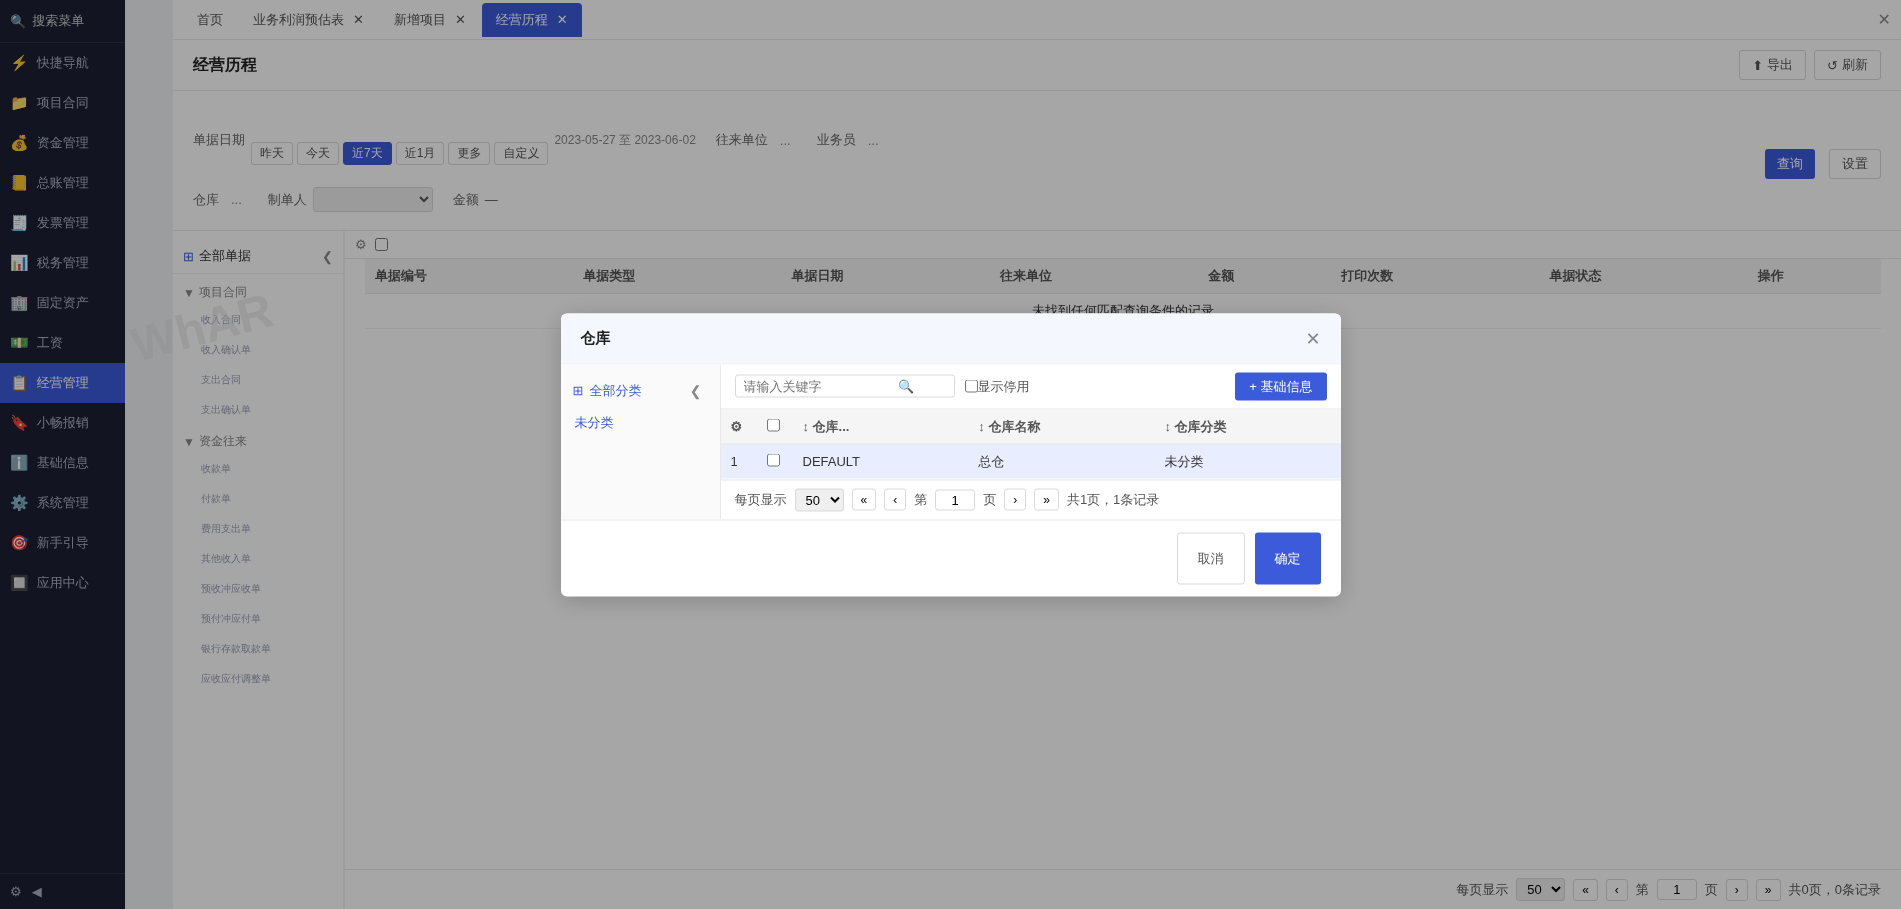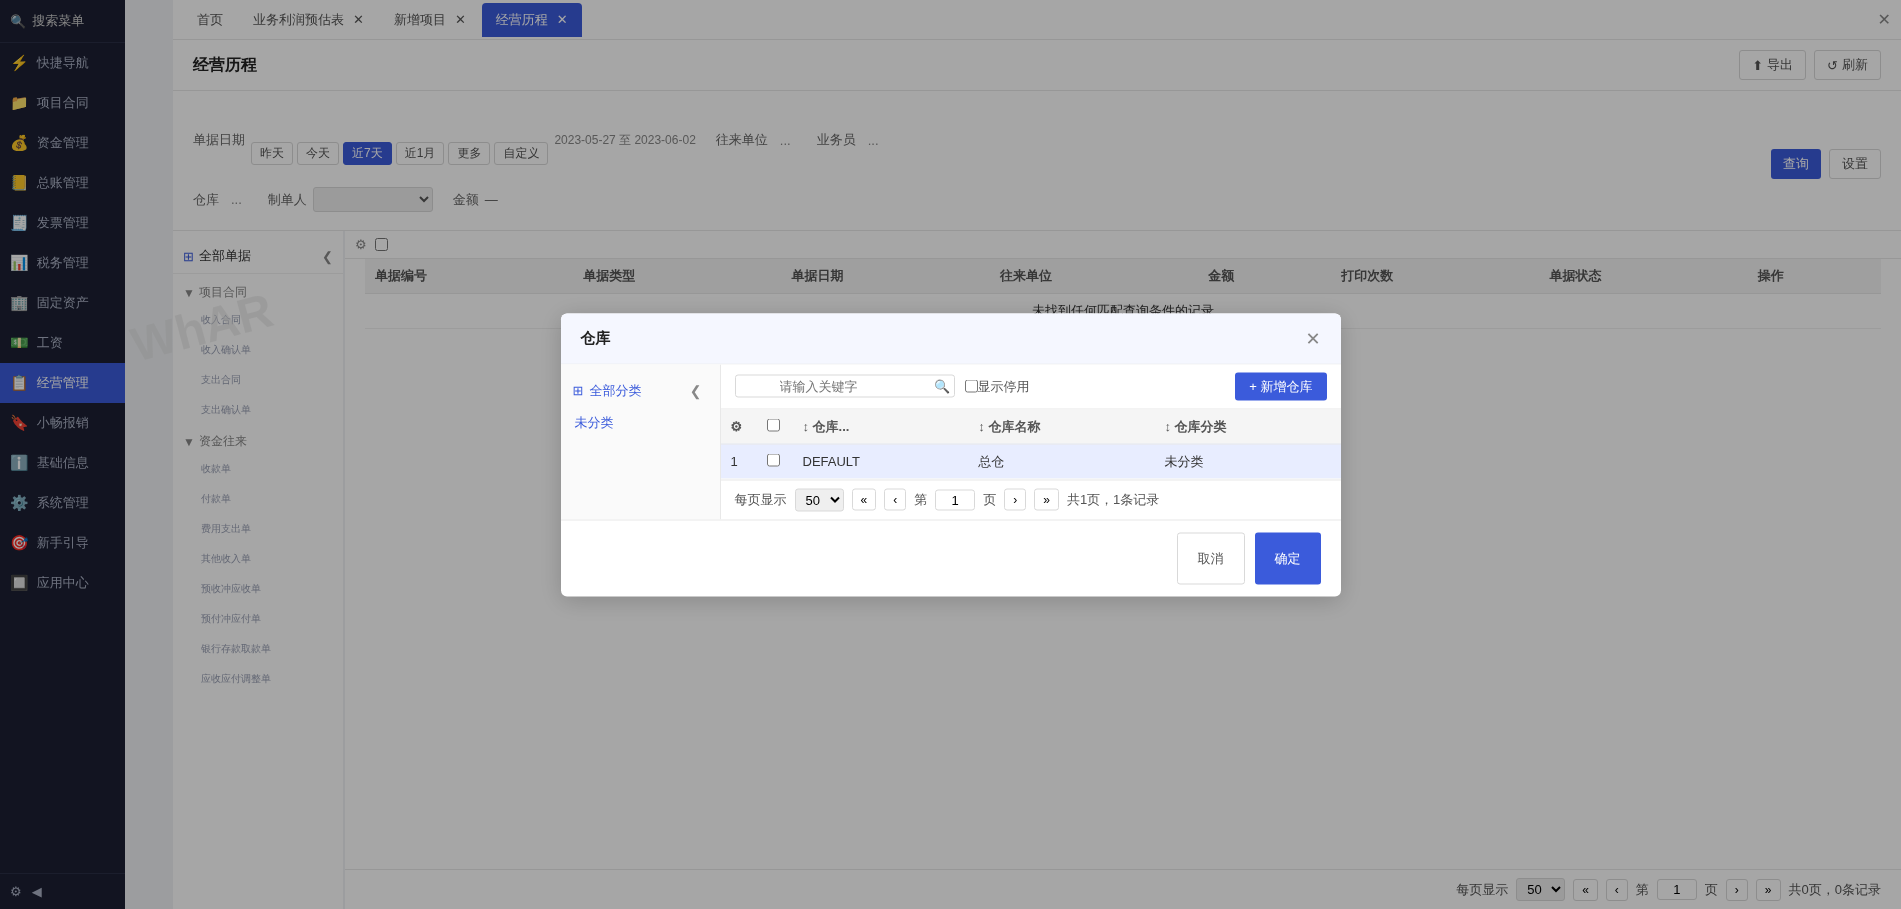"查询" div { gap: 8px -> 14px }
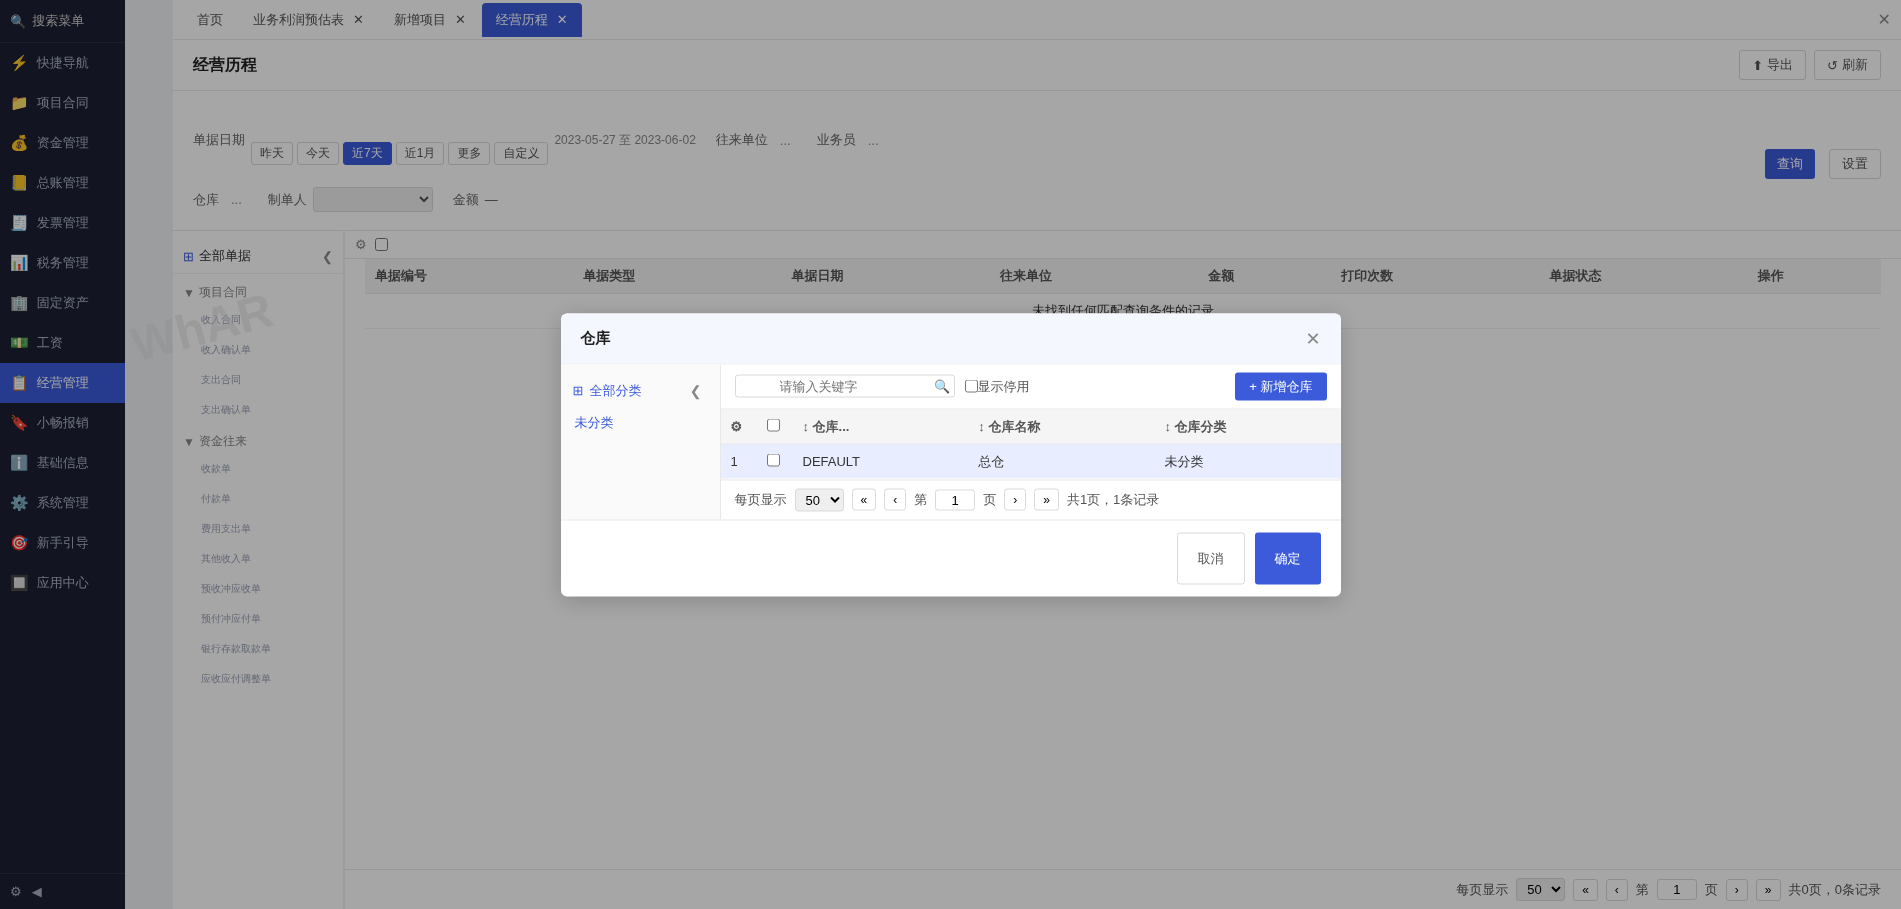"请输入关键字" .search-box input { margin-left: 36px -> none }
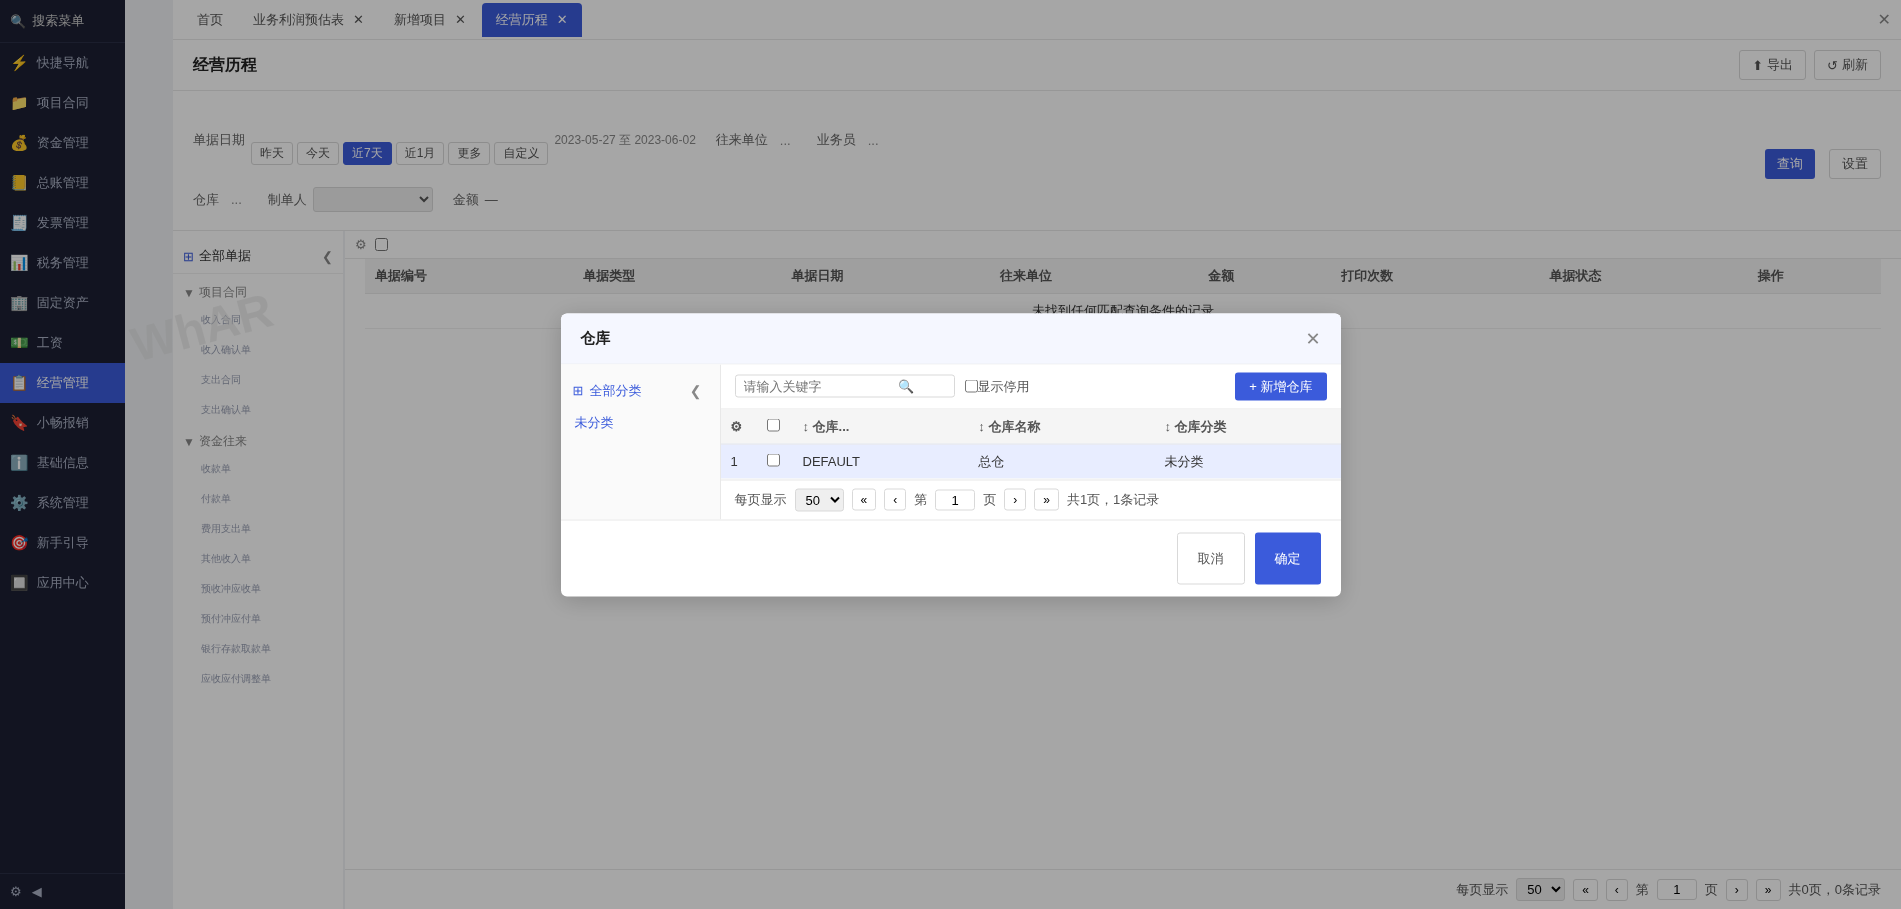"+ 新增仓库" button.btn-add { text: 新增仓库 -> 基础信息 }
